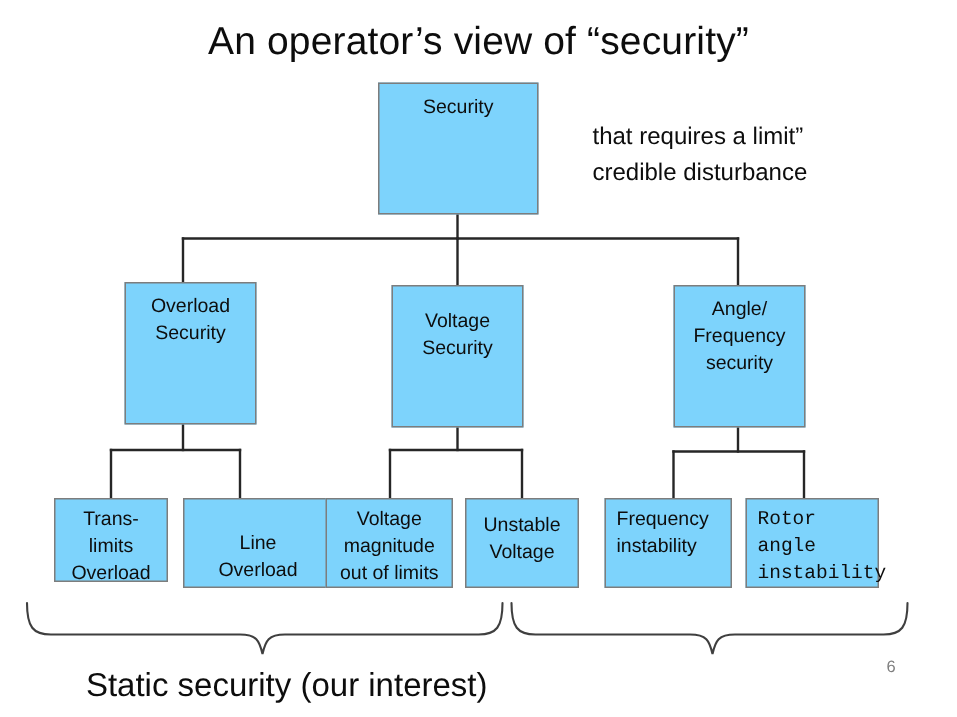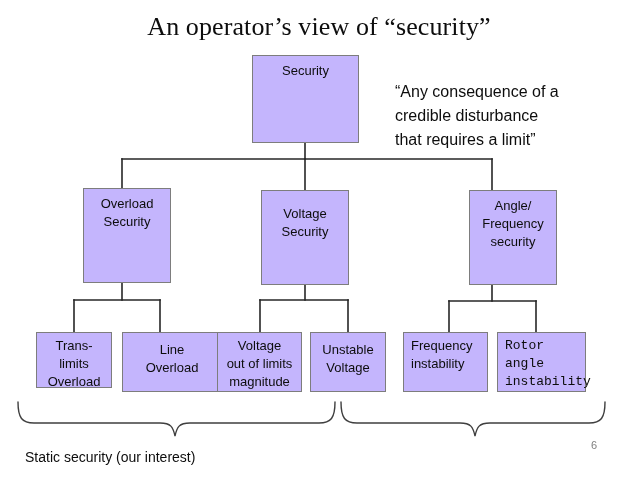"An operator’s view of “security”" #title { font-family: Liberation Serif, serif -> none }
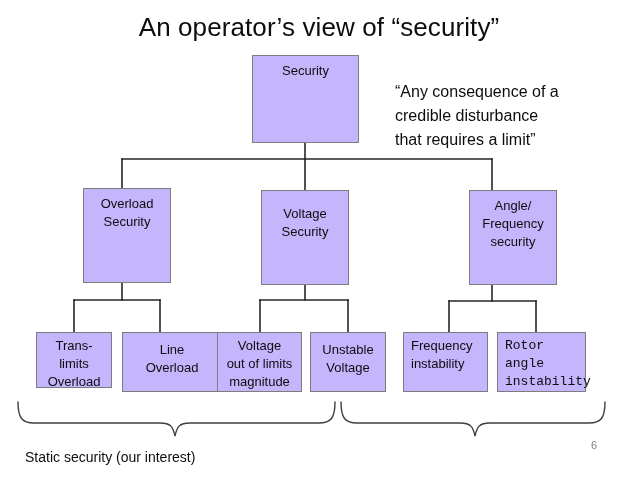"Security" .node { background: #c4b5fd -> #7dd3fc }
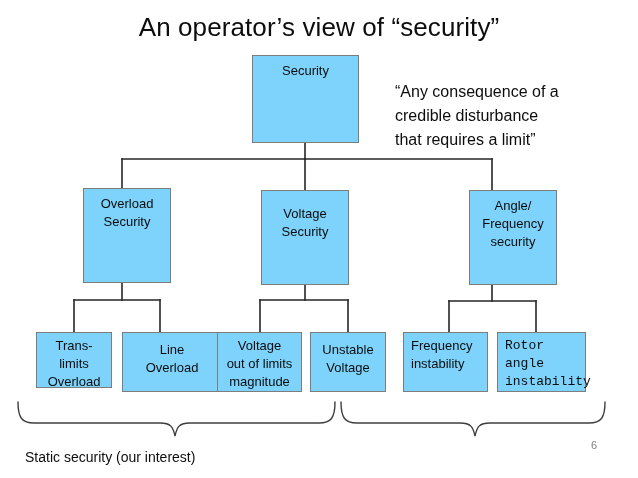"“Any consequence of a" div { html: <div>“Any consequence of a</div> -> none }
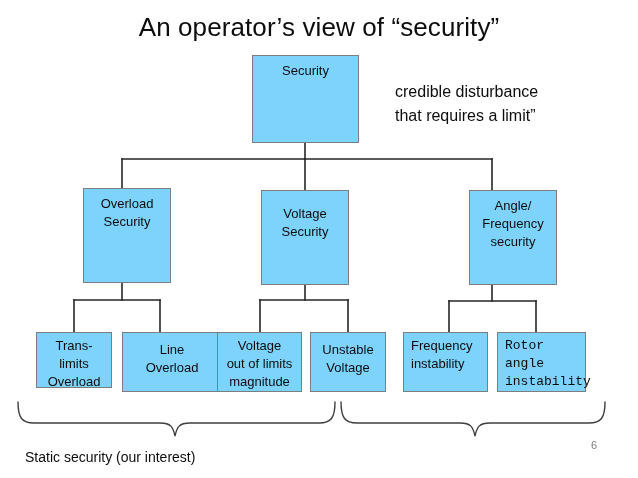"credible disturbance" div { order: before "that requires a limit”" -> after "that requires a limit”" }
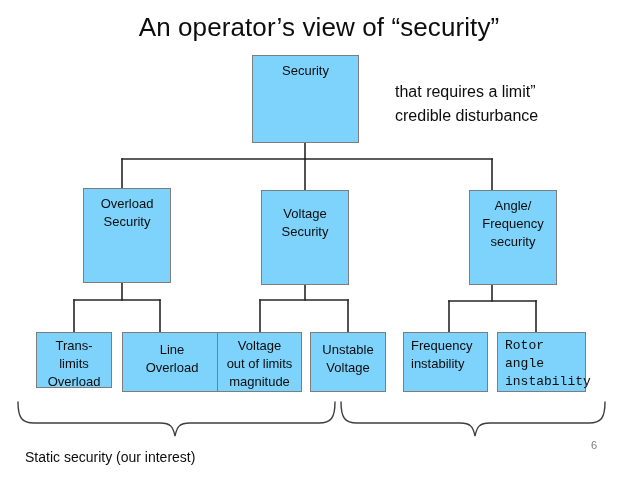"Angle/" div.node { margin-left: 20px -> none }
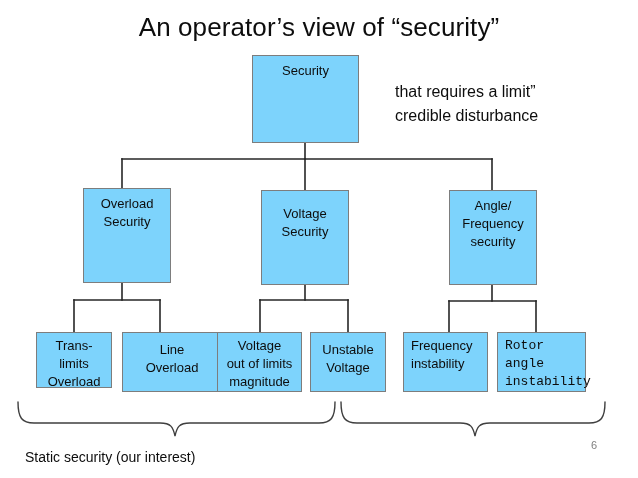"Line" div.node { padding-top: 8px -> 20px }
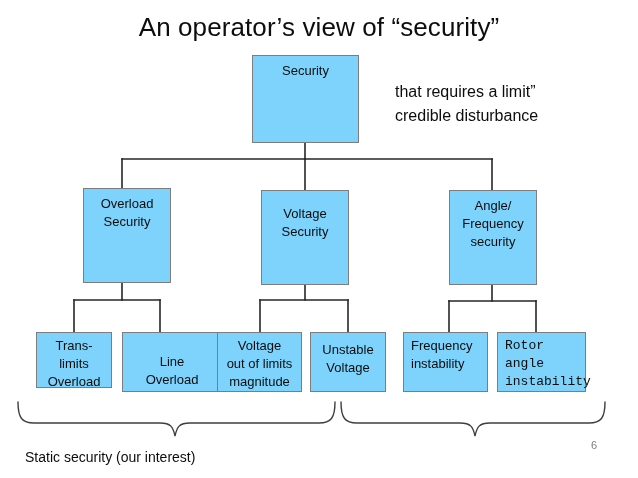"out of limits" div { order: before "magnitude" -> after "magnitude" }
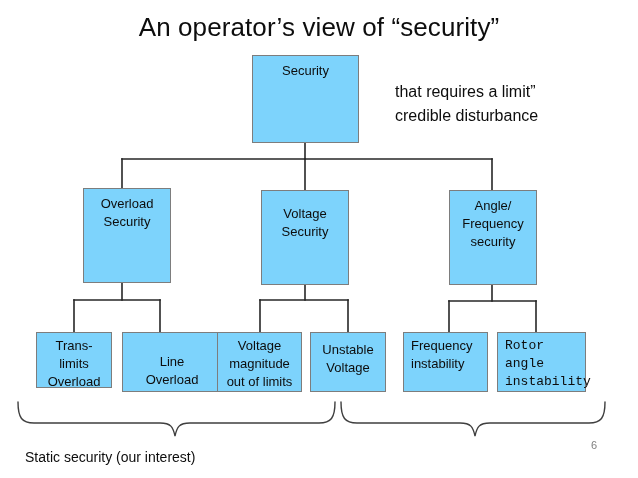"Static security (our interest)" .caption { font-size: 14px -> 22px; text-align: left -> right }
